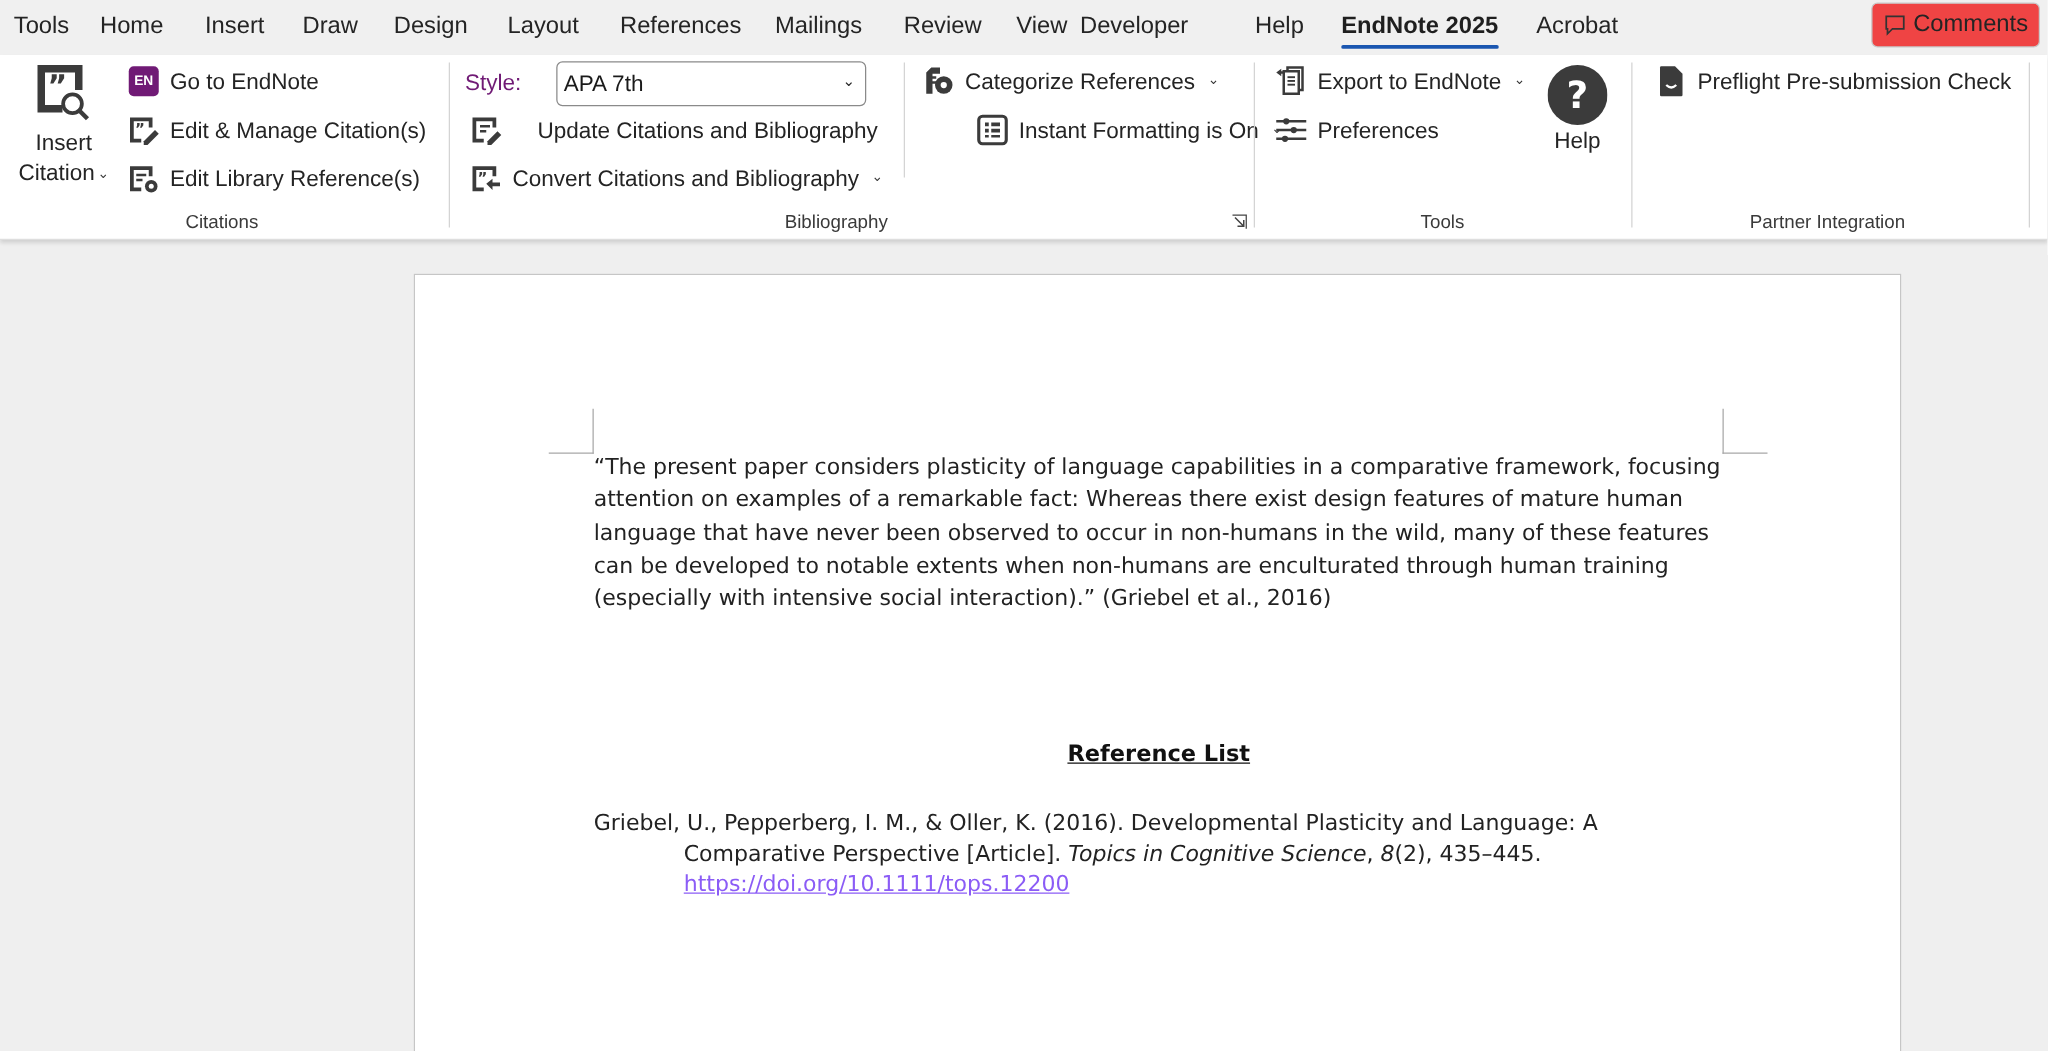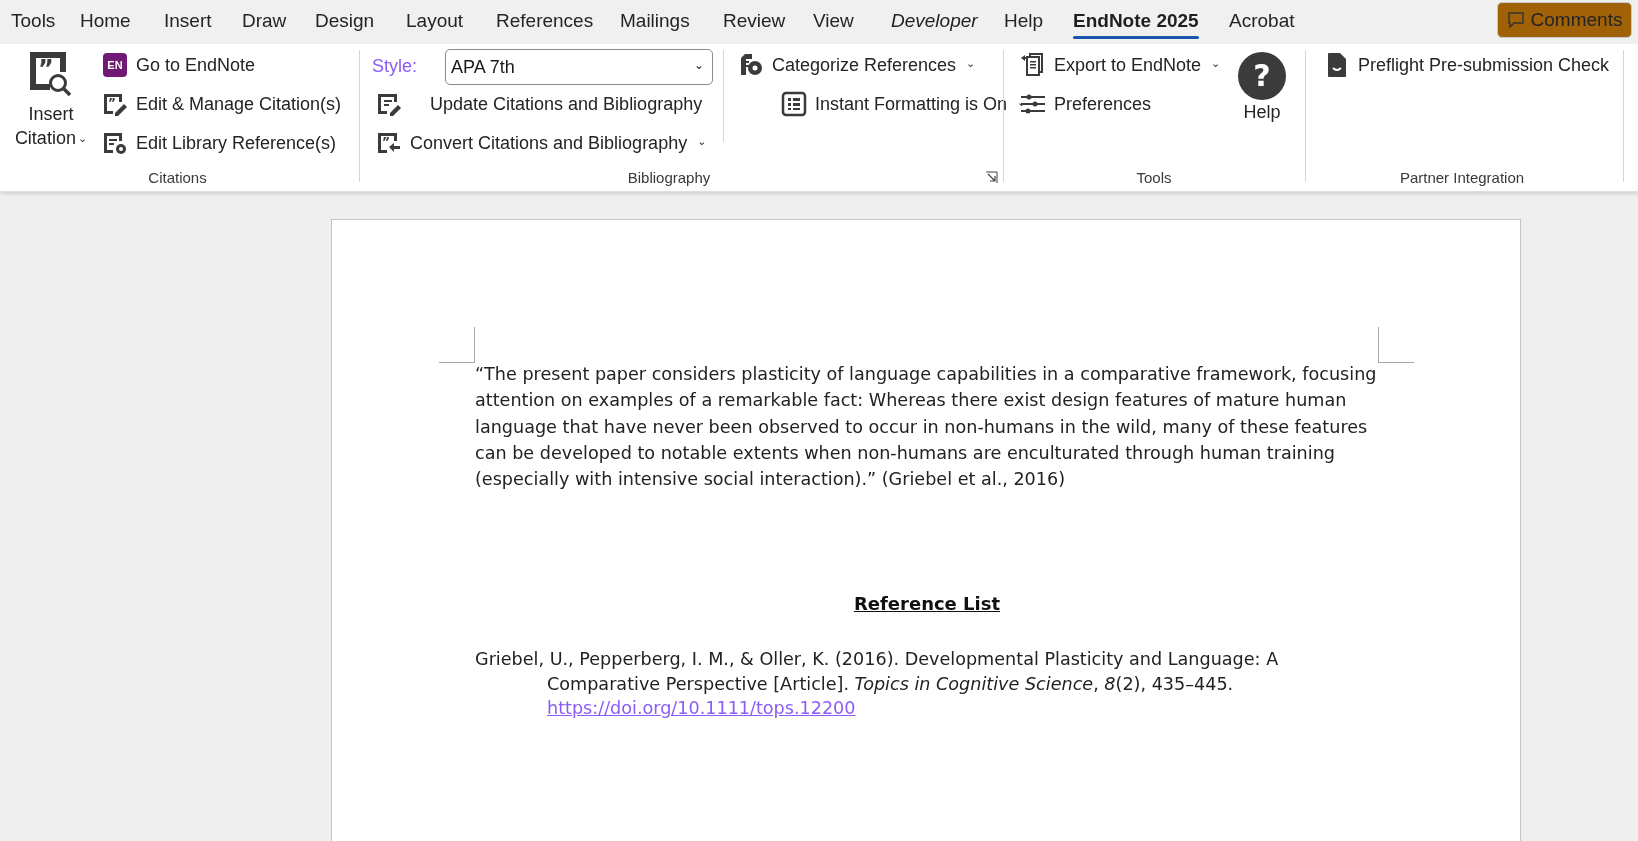"Developer" div.tab { font-style: italic -> none; left: 891px -> 864px }
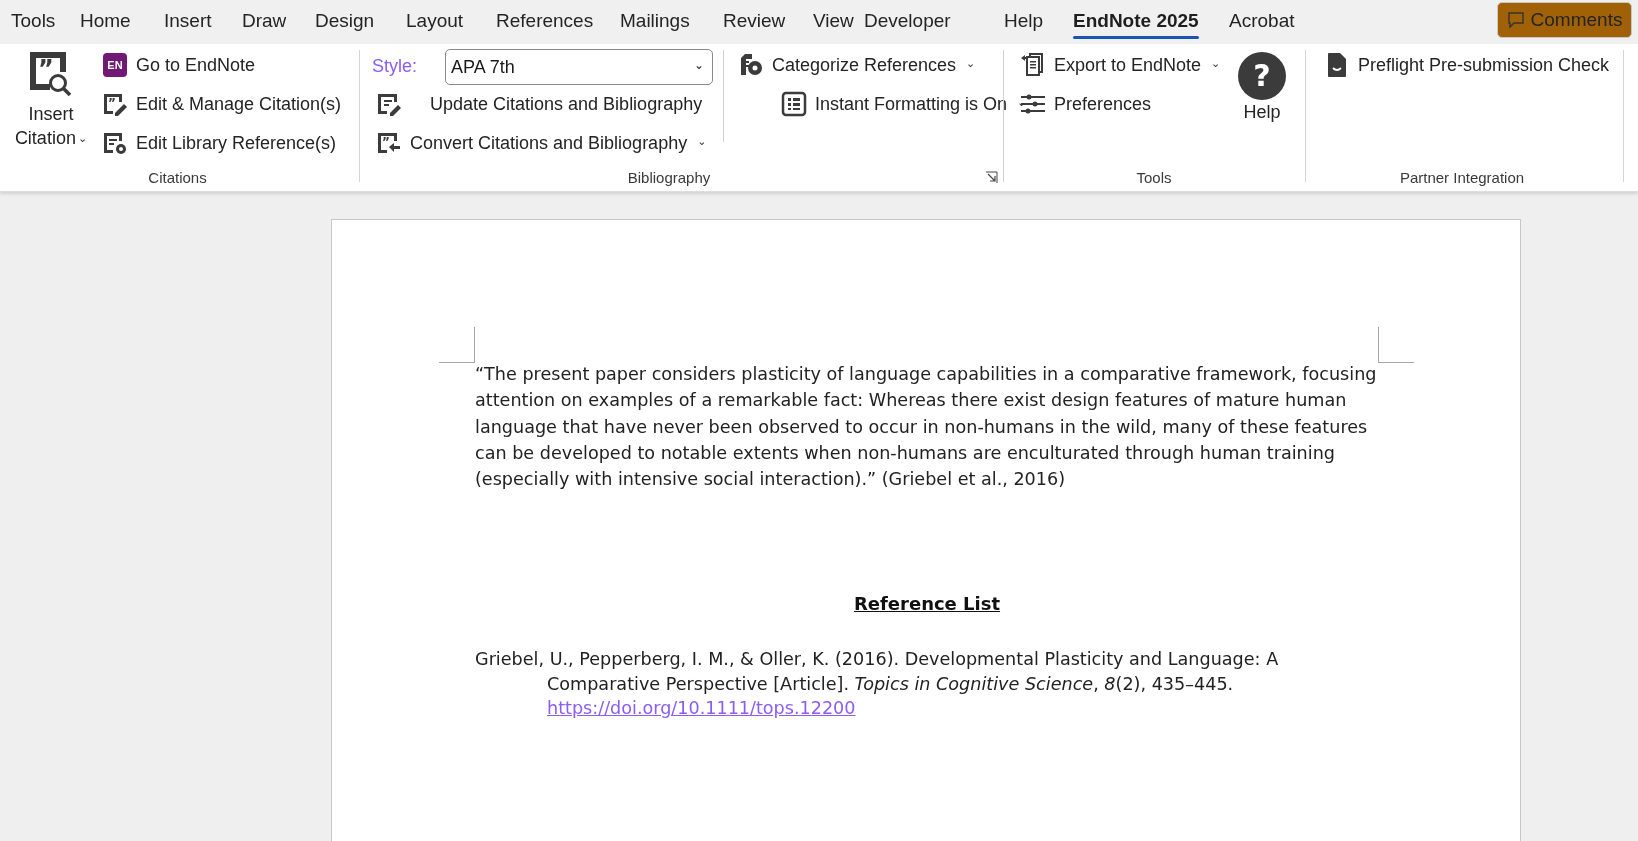"Comments" .comments-btn { background: #a16207 -> #ef4444 }
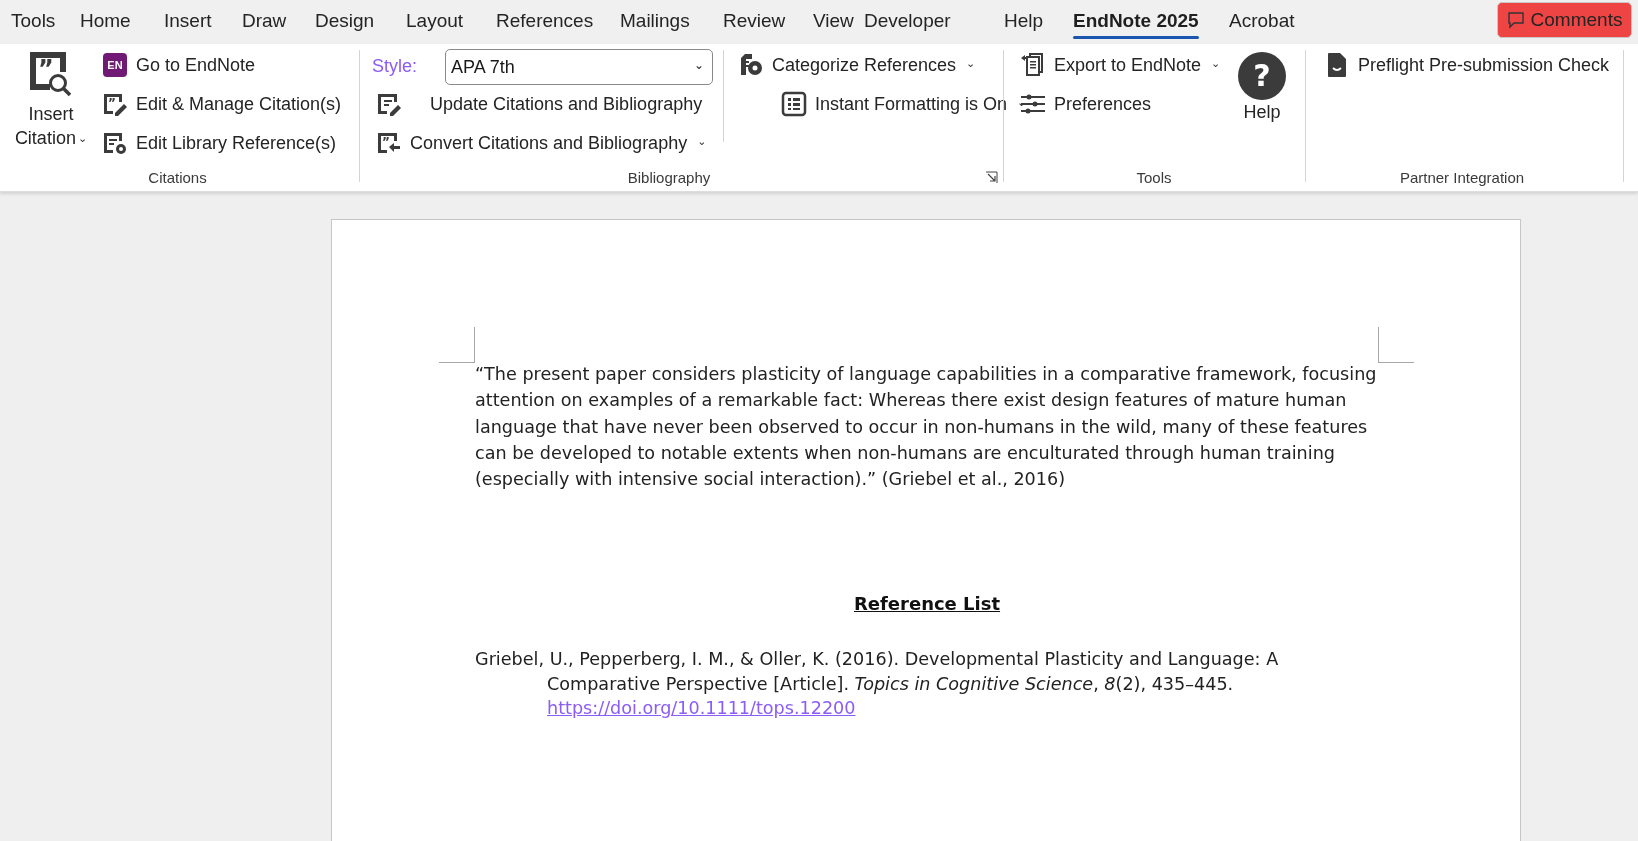"Style:" .style-label { color: #8b5cf6 -> #701a75 }
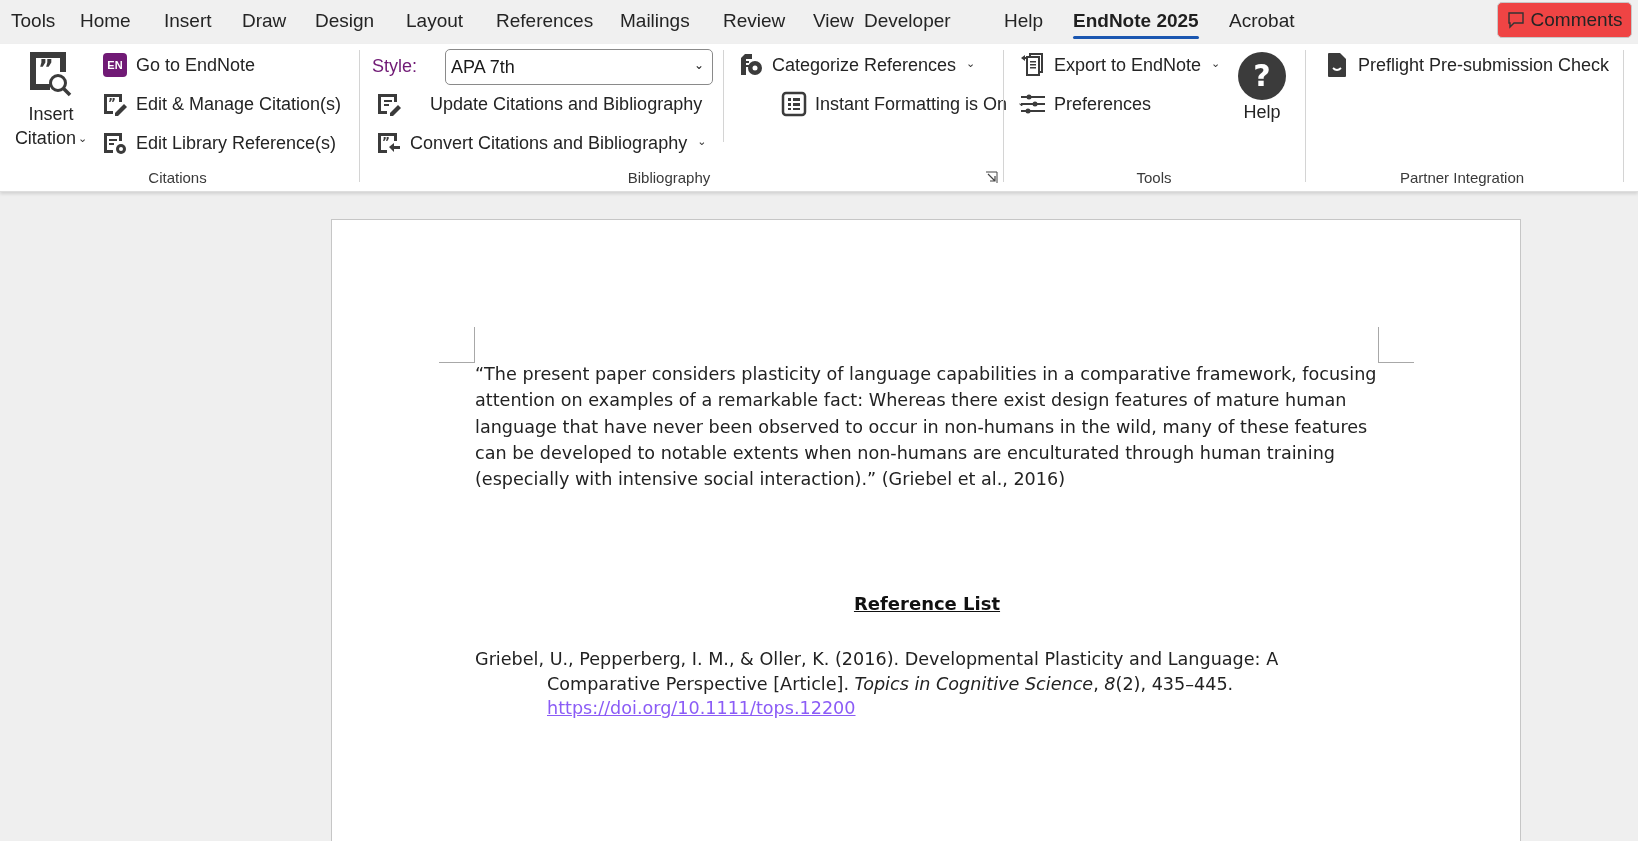"APA 7th" .style-select { width: 268px -> 248px }
